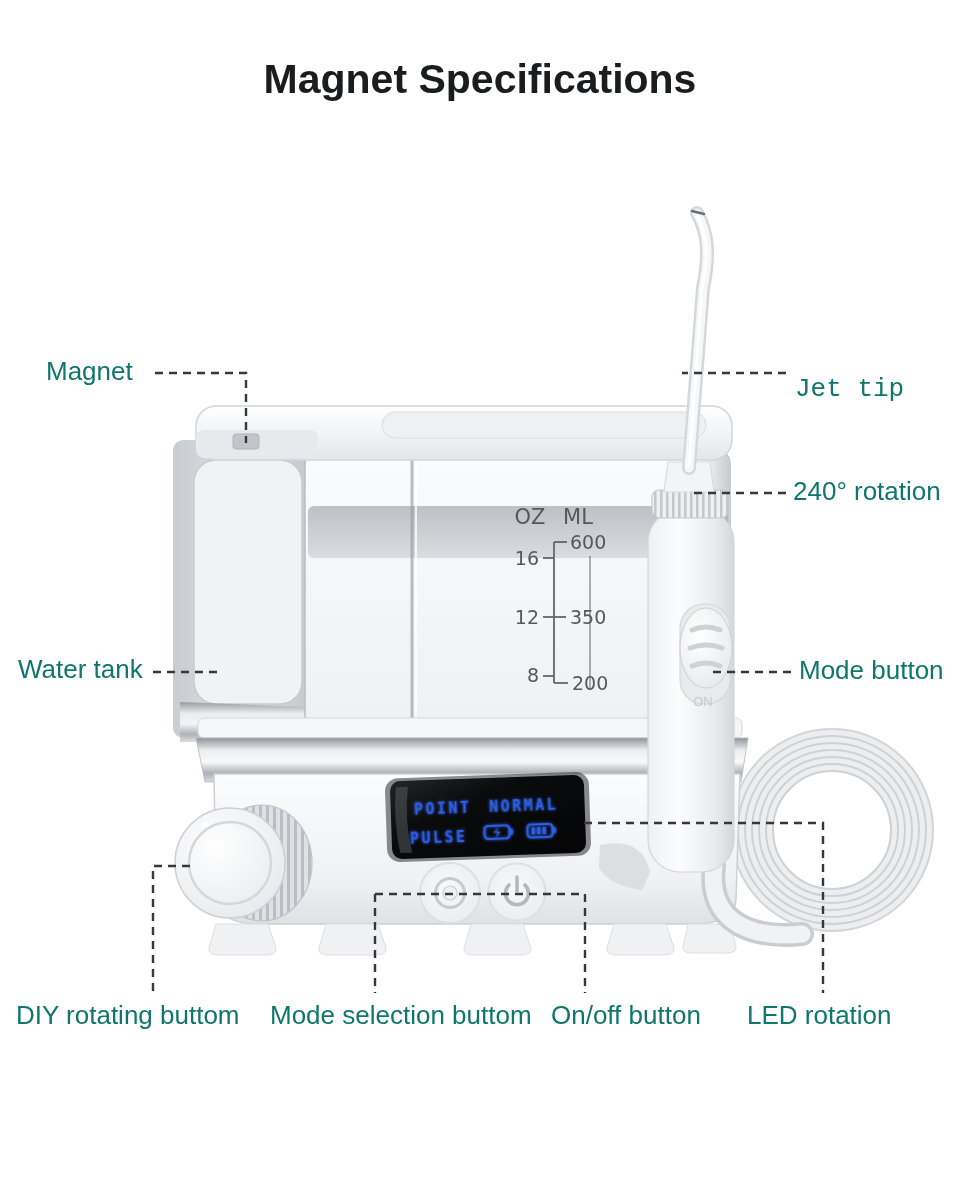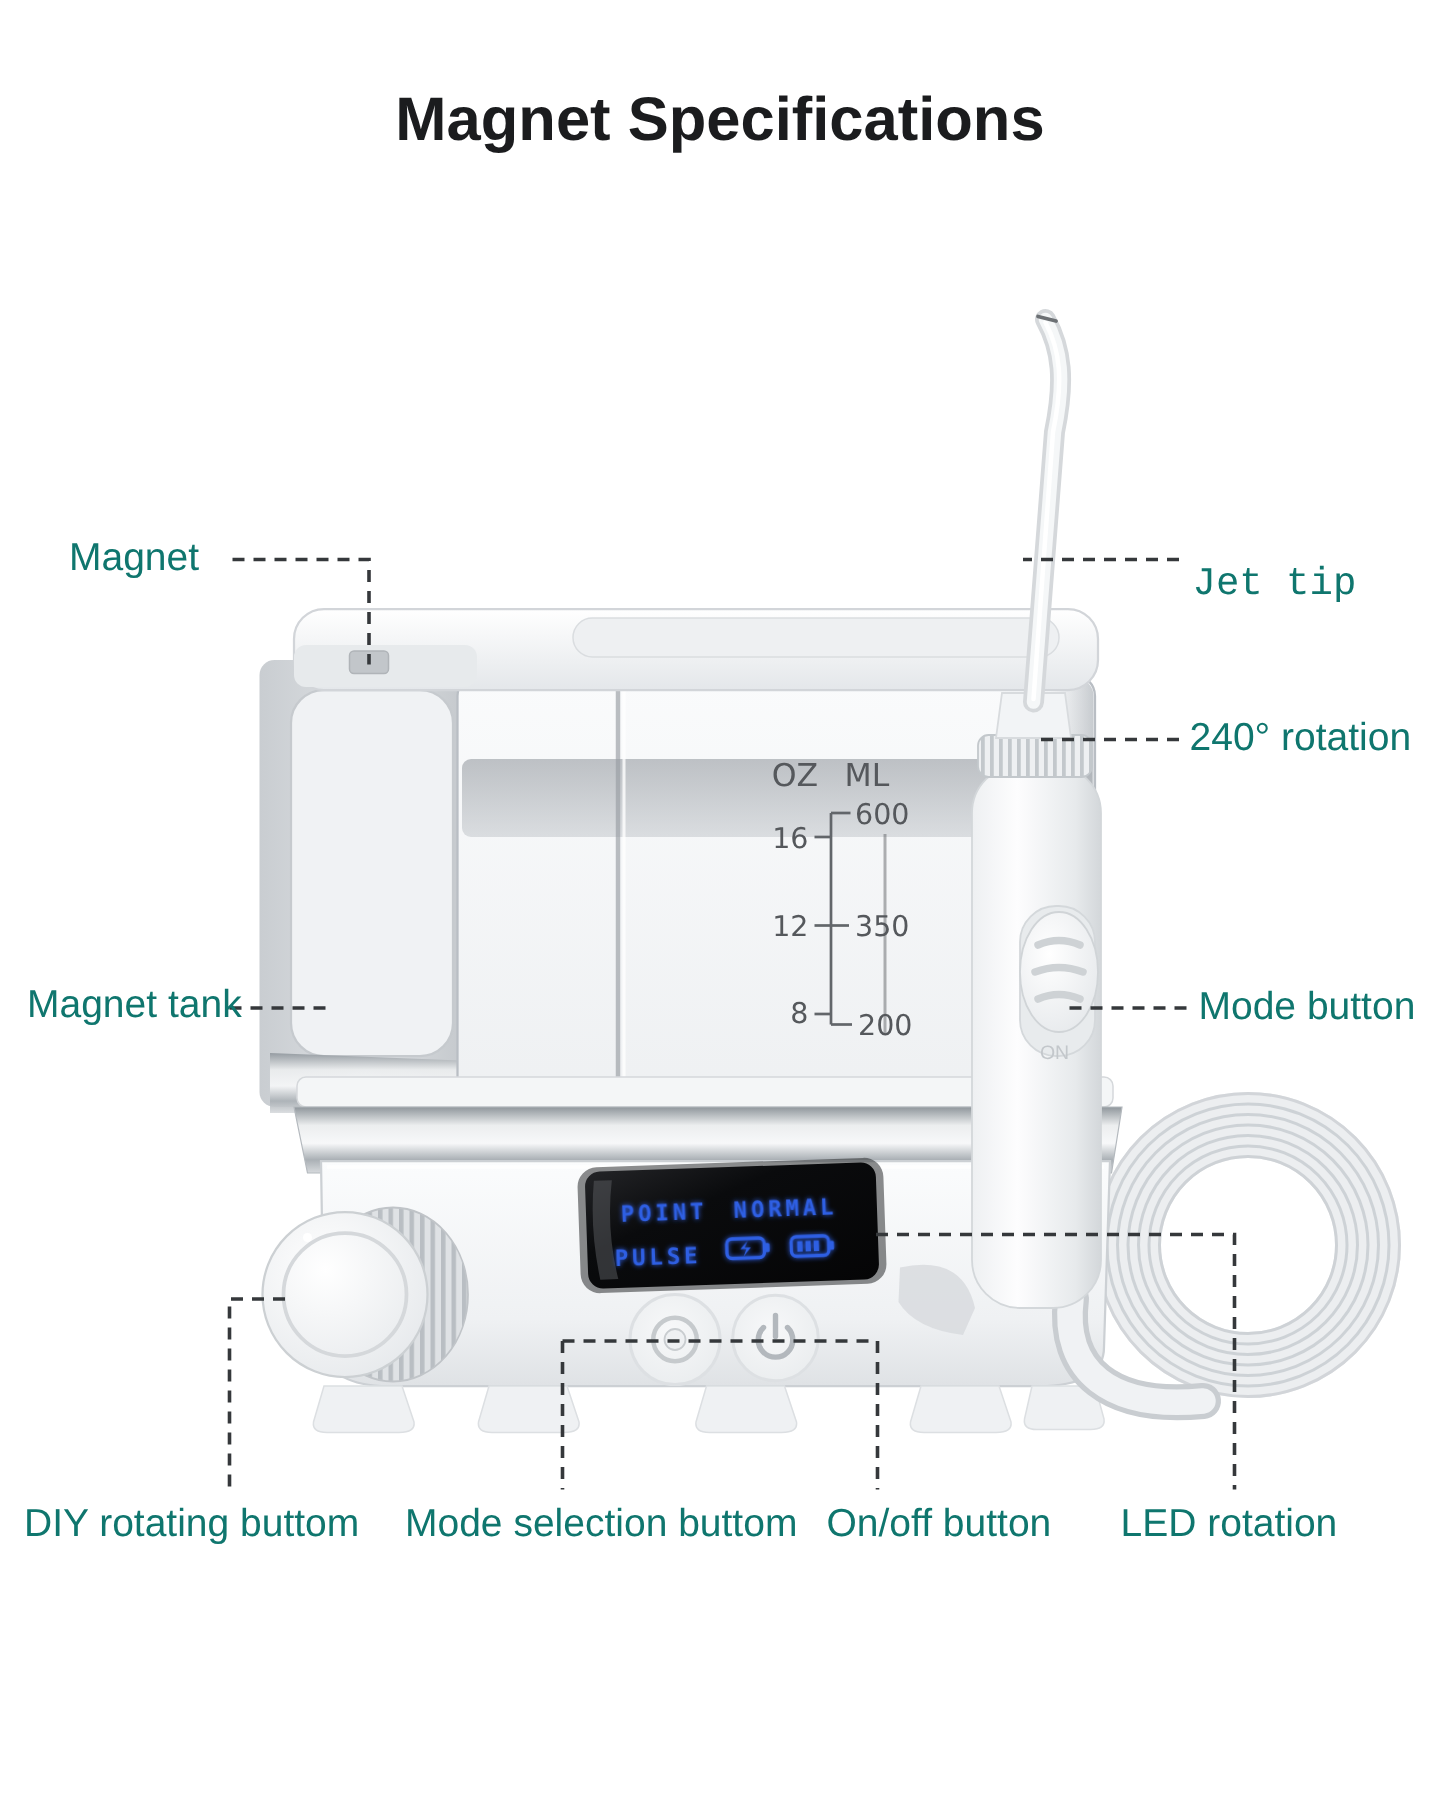"Magnet tank" div.part-label { text: Magnet -> Water }
